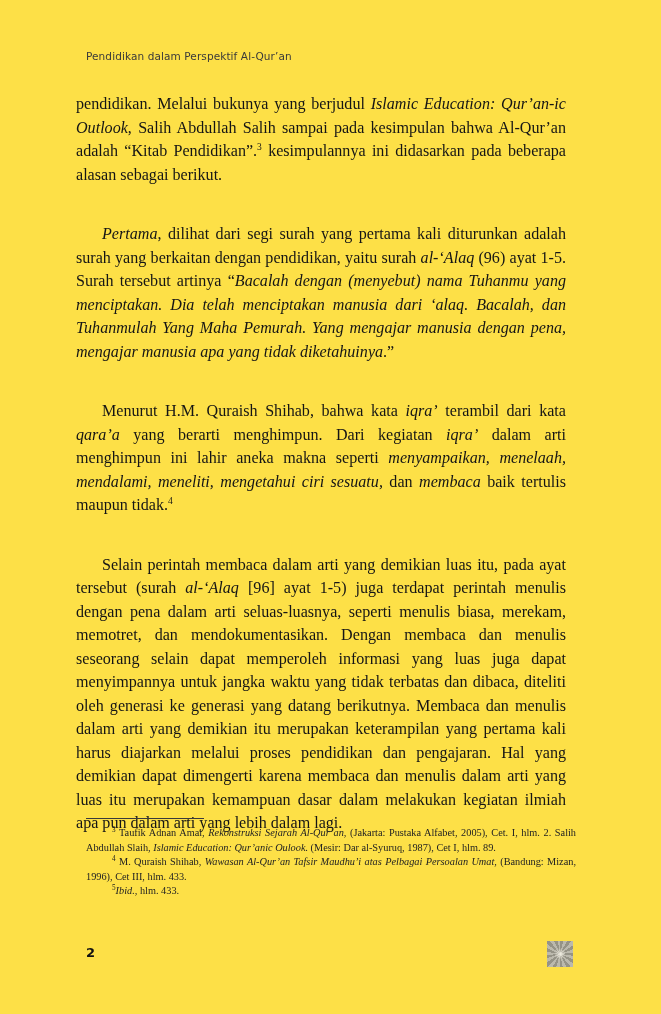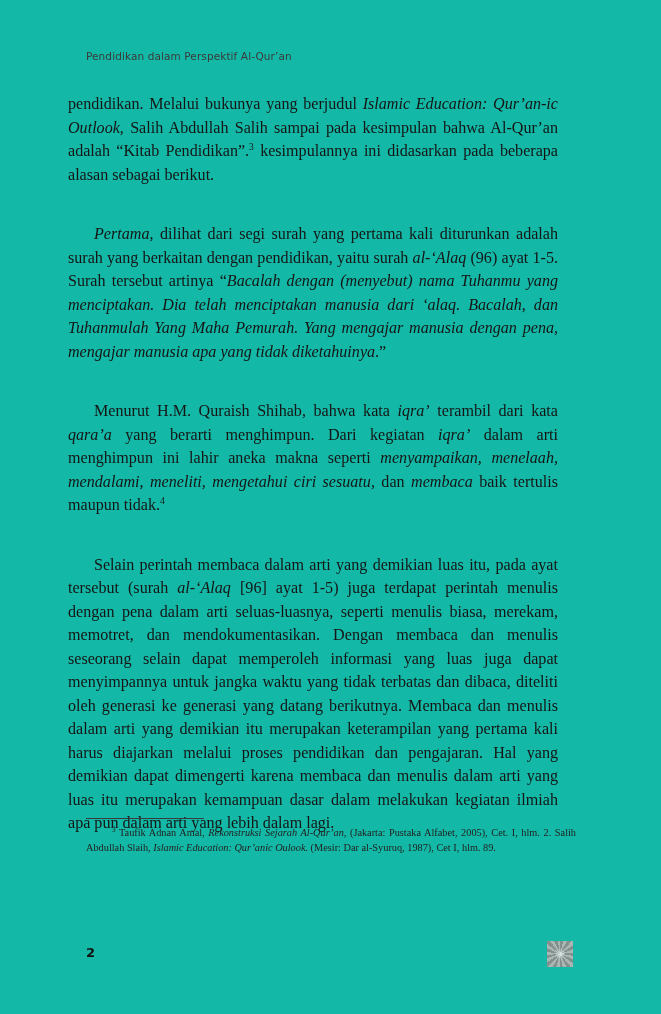"Pendidikan dalam Perspektif Al-Qur’an" .page { background: #14b8a6 -> #fde047 }
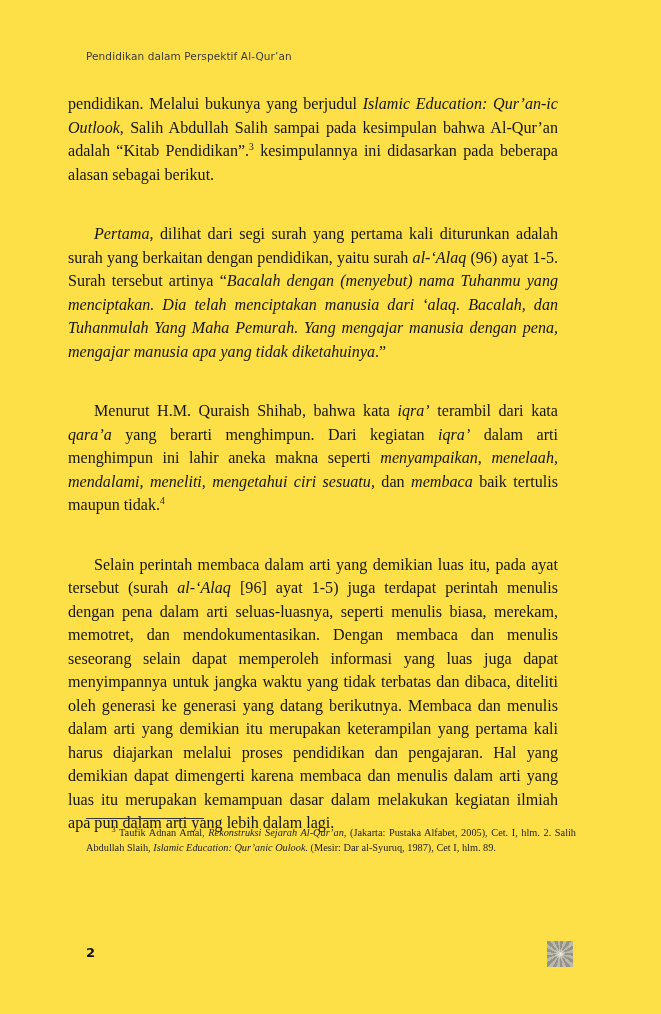"pendidikan. Melalui bukunya yang" .textblock { left: 68px -> 76px }
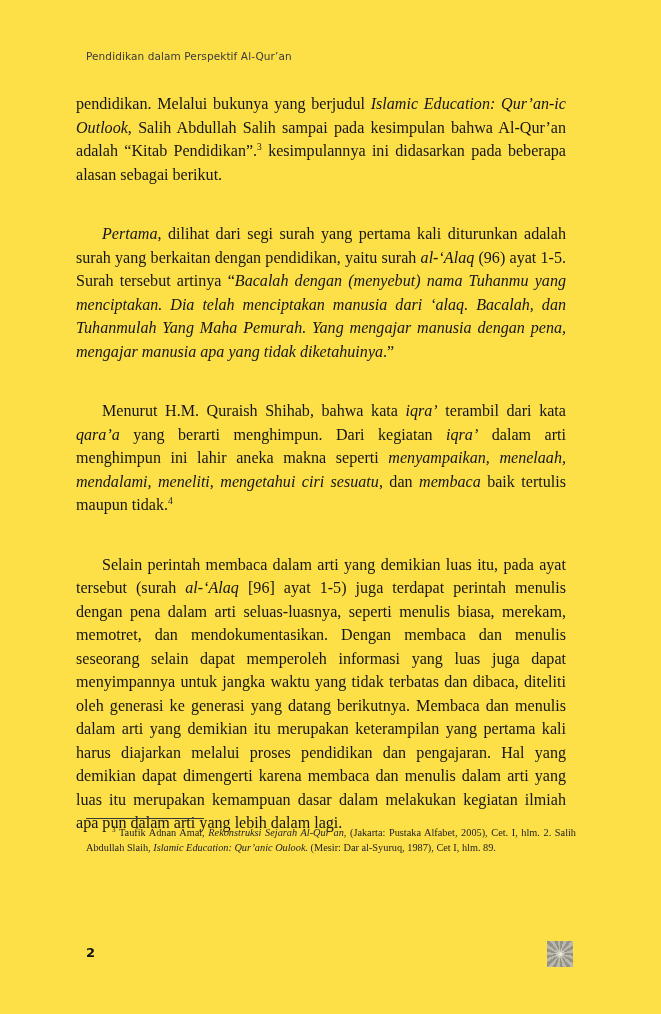"4 M. Quraish Shihab, Wawasan" p.footnote { html: none -> <p><sup>4</sup><span> M. Quraish Shihab, </span><i>Wawasan Al-Qur’an Tafsir Maudhu’i atas Pelbagai Persoalan Umat,</i><span> (Bandung: Mizan, 1996), Cet III, hlm. 433.</span></p> }
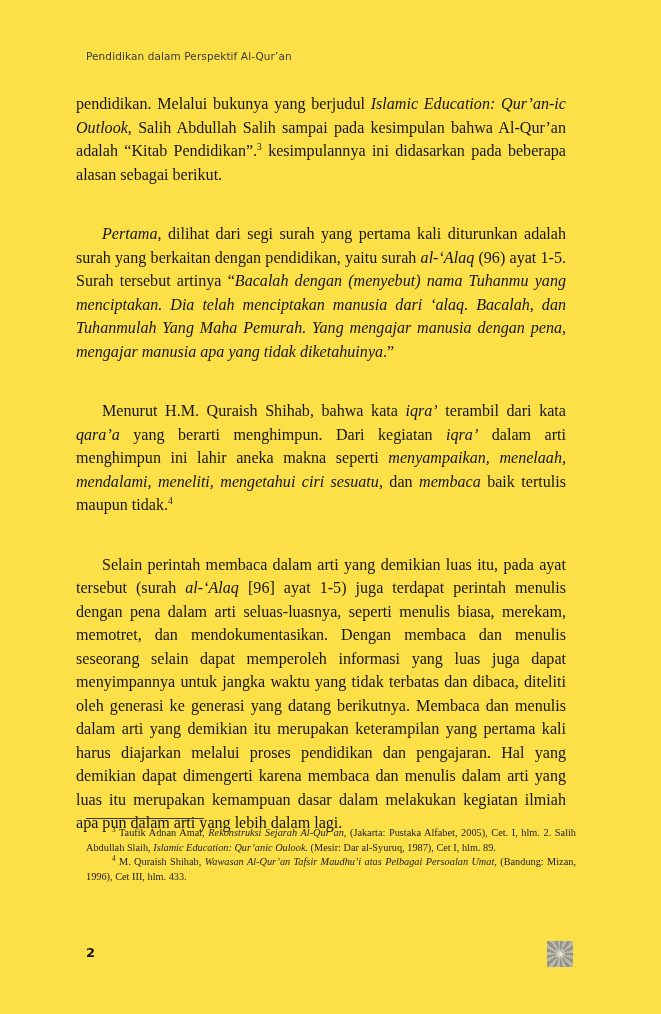"5Ibid., hlm. 433." p.footnote { html: none -> <p><sup>5</sup><i>Ibid.,</i><span> hlm. 433.</span></p> }
